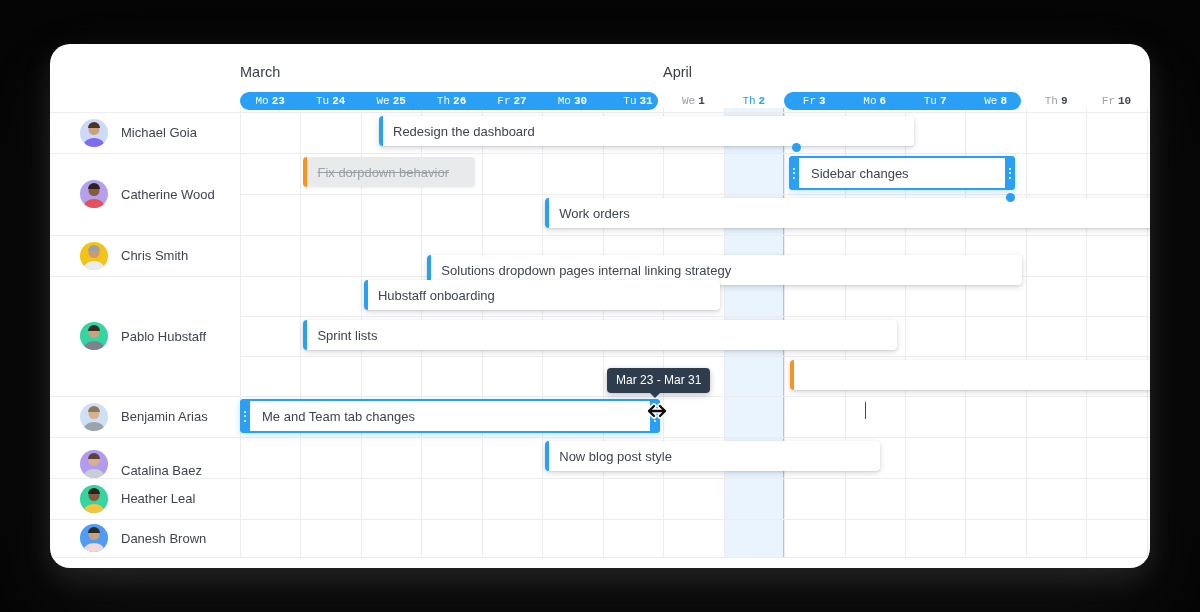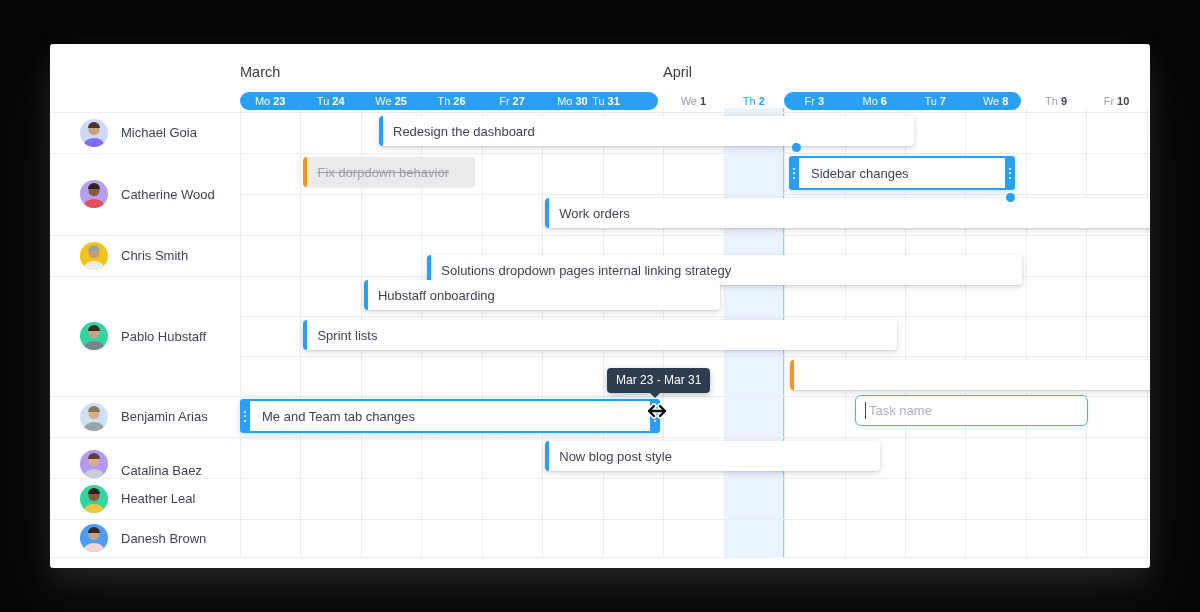"March" .card { border-radius: 3px -> 20px }
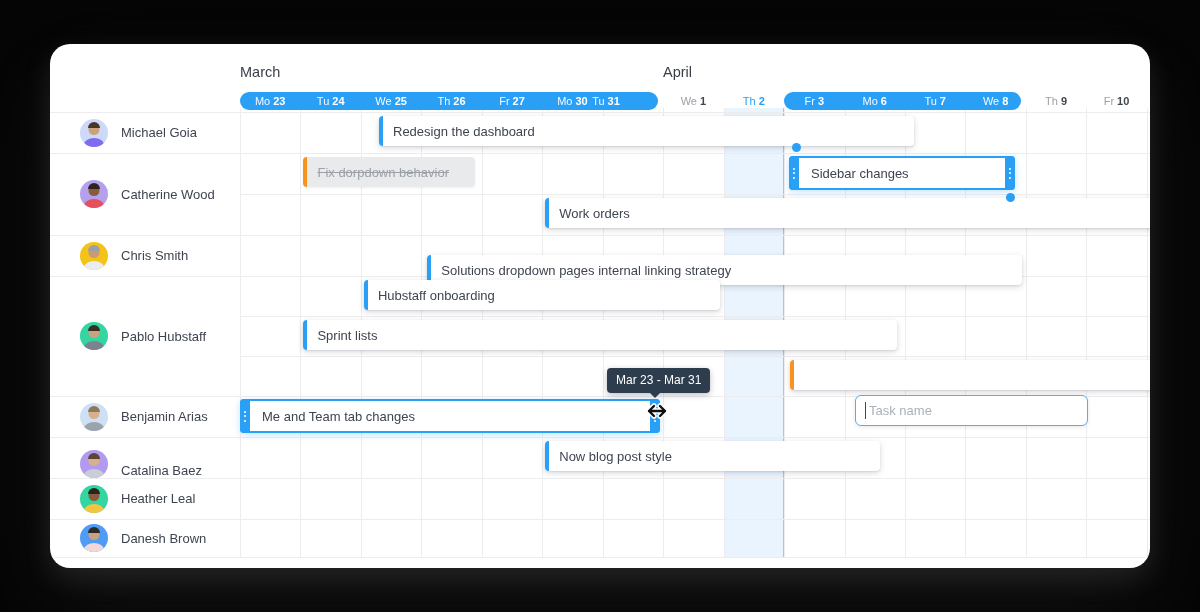"Mo 23" .day-label { font-family: none -> Liberation Mono, monospace }
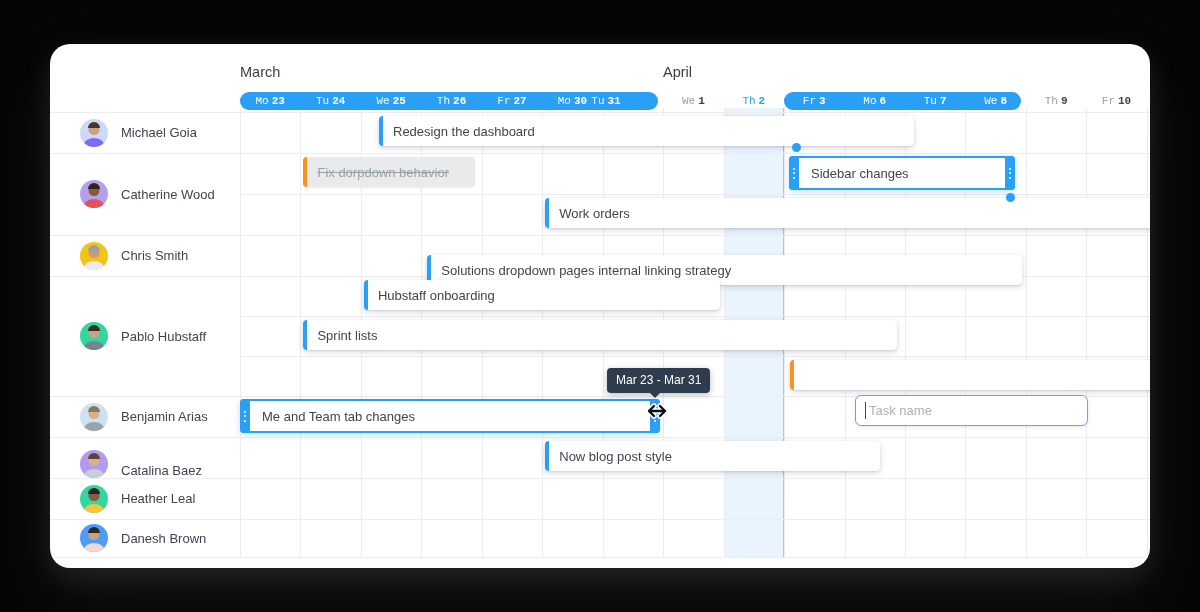"Tu 31" div.day-label { left: 556px -> 588px }
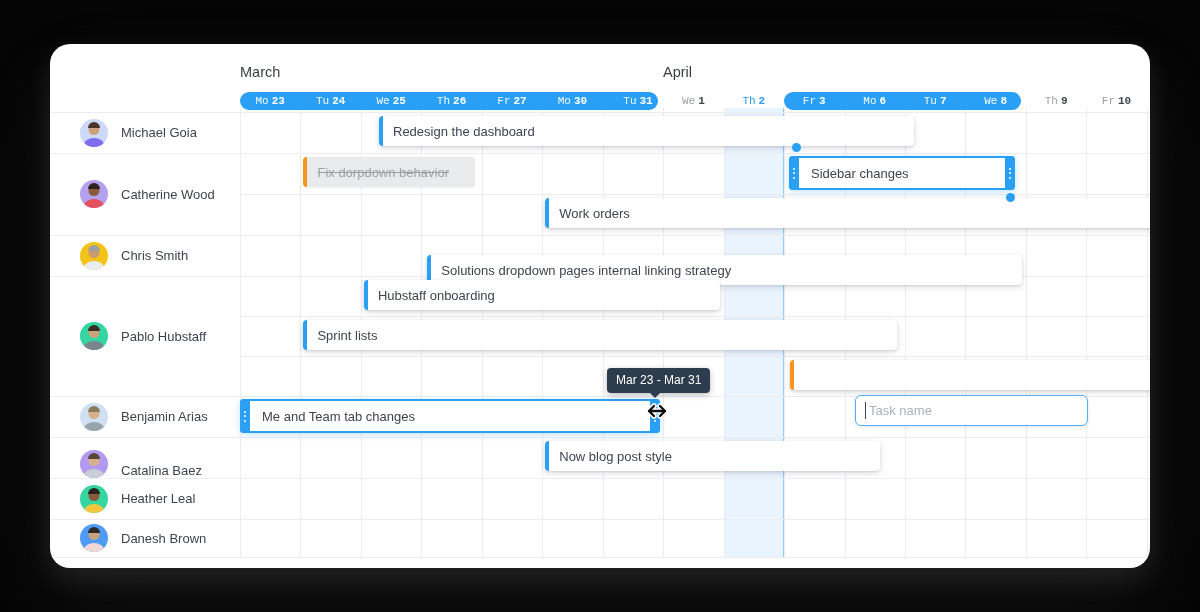"Task name" input.task-input { html: <input> -> none }
